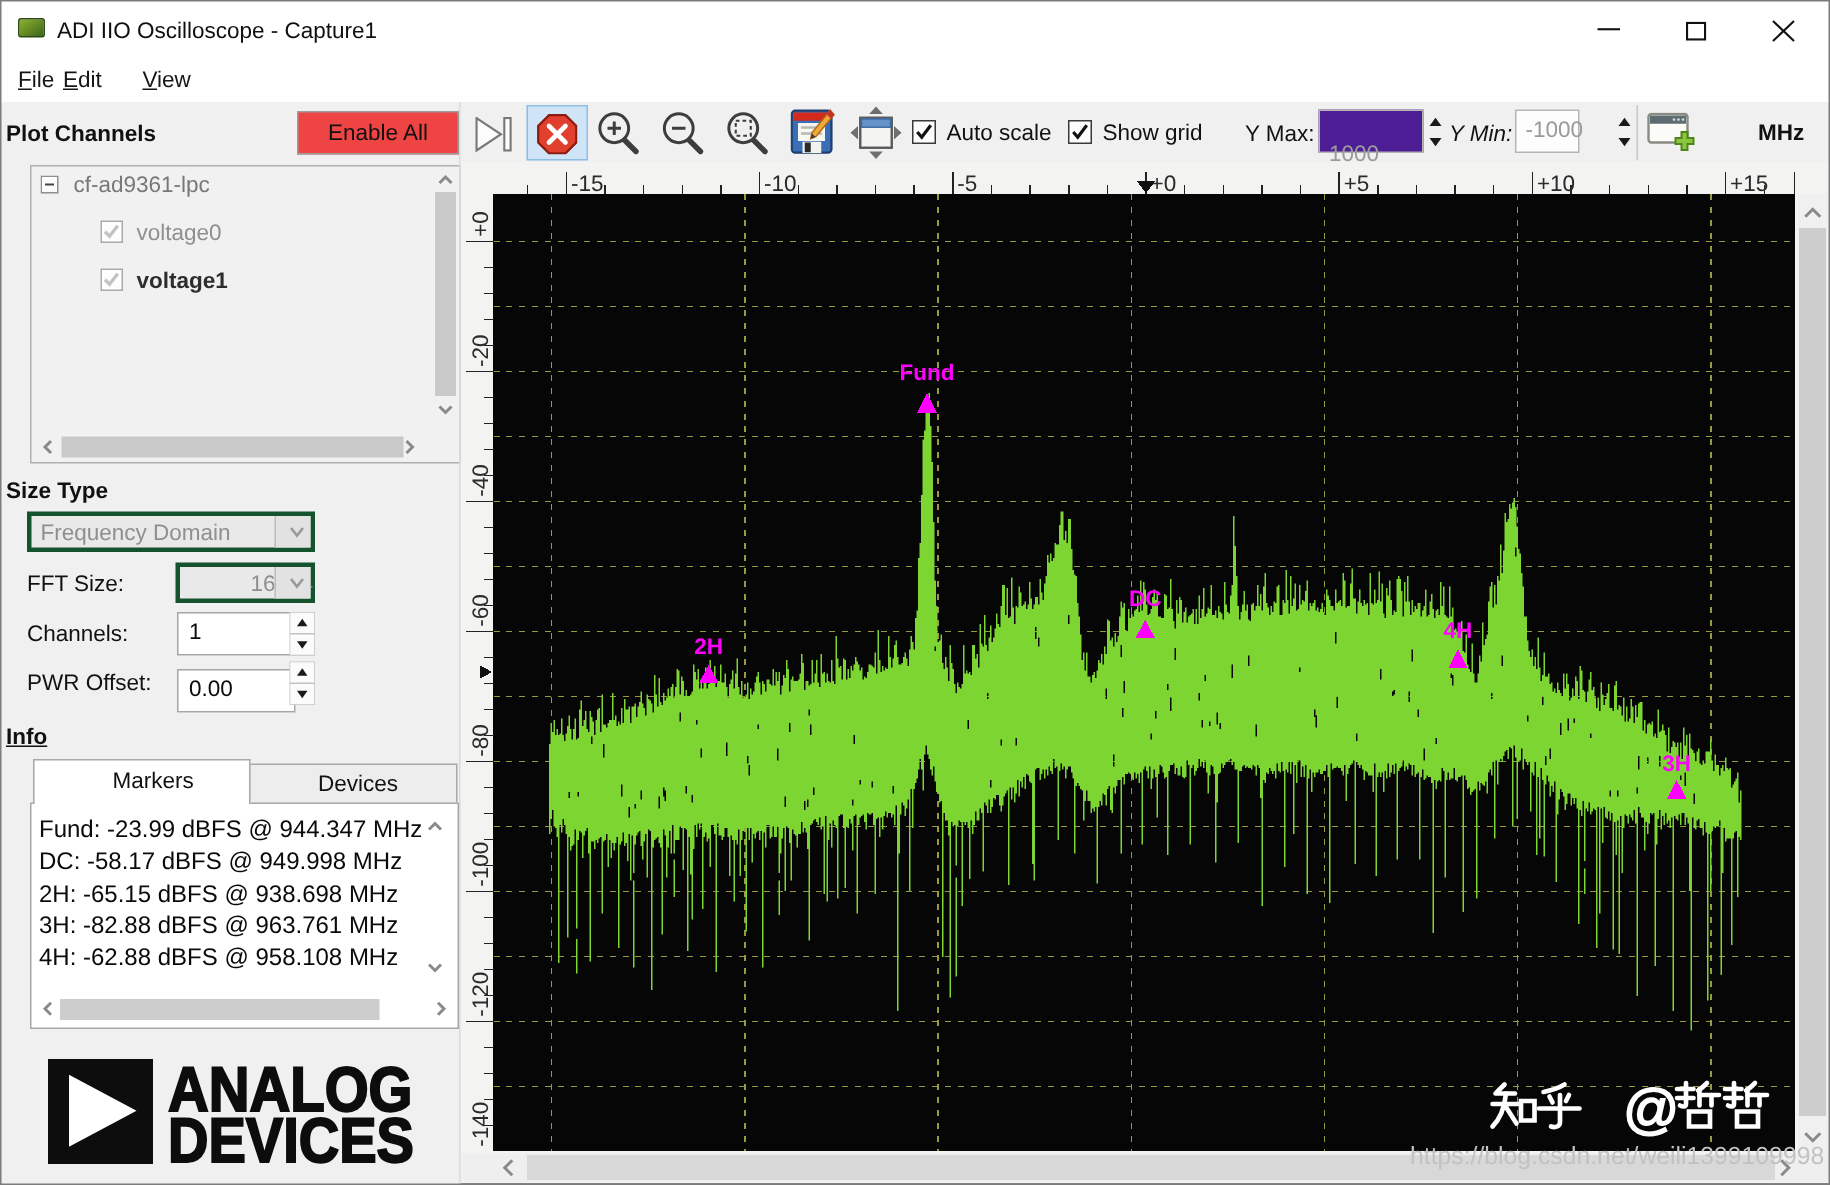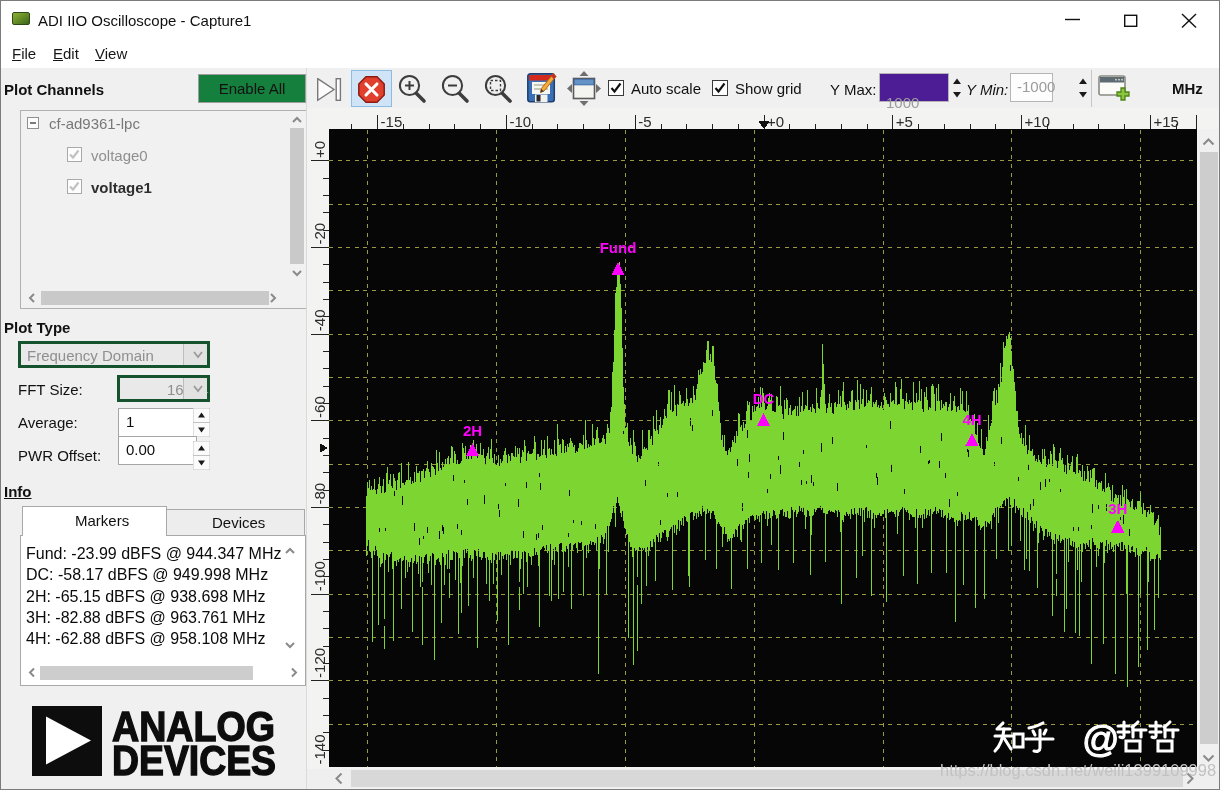"Edit" div.menuitem { left: 53px -> 42px }
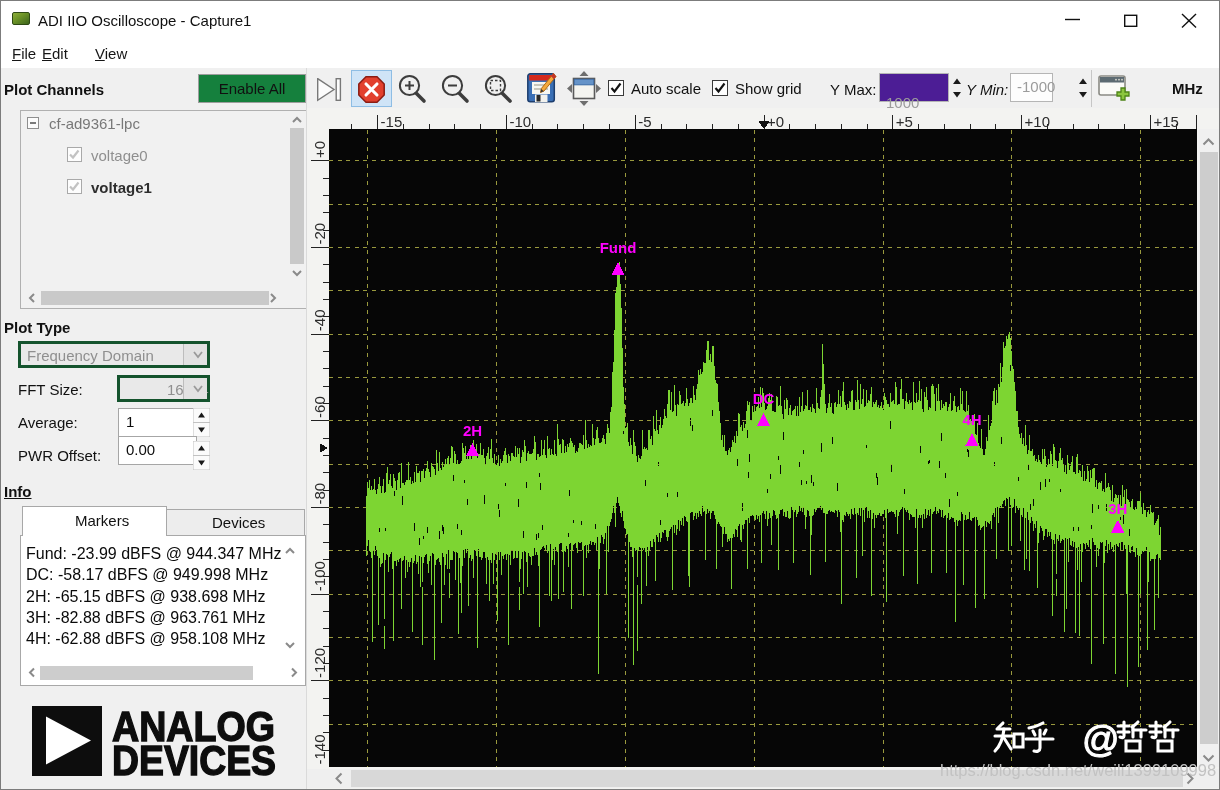"Enable All" .btn { background: #15803d -> #ef4444 }
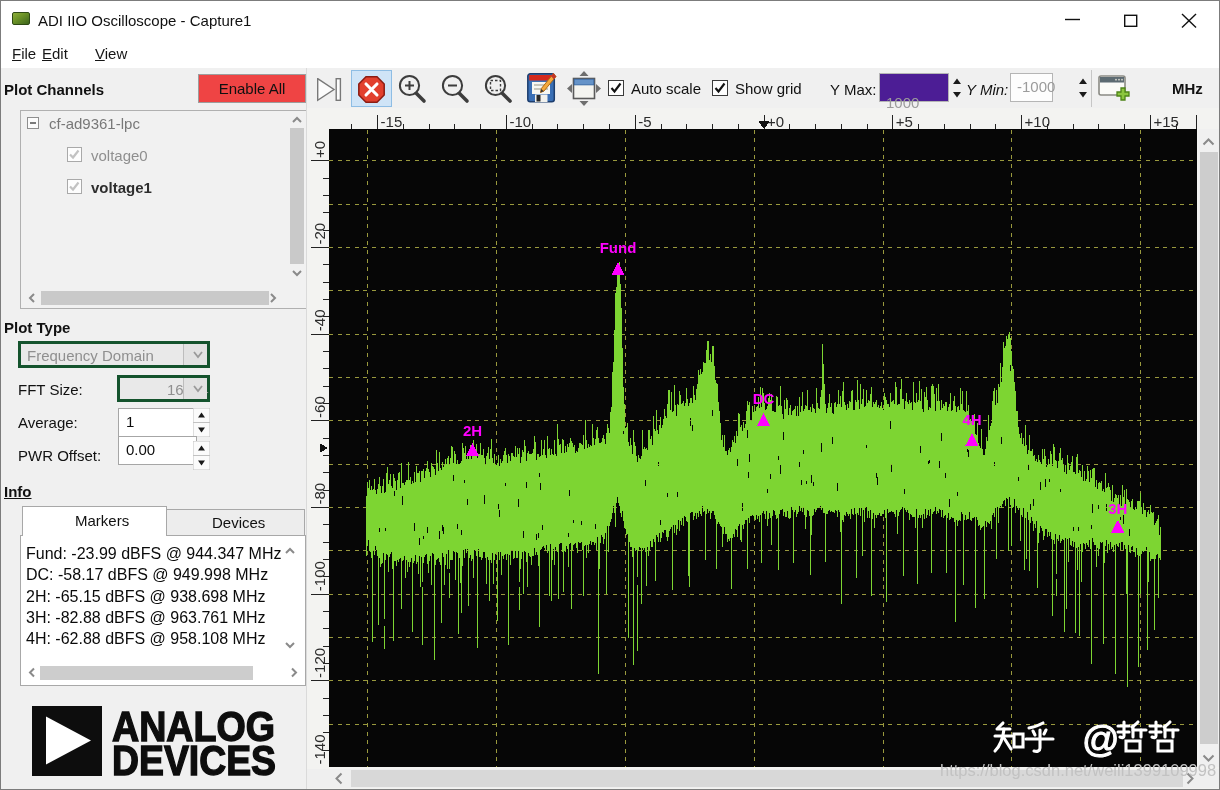"Plot Type" div.lbl { text: Plot -> Size }
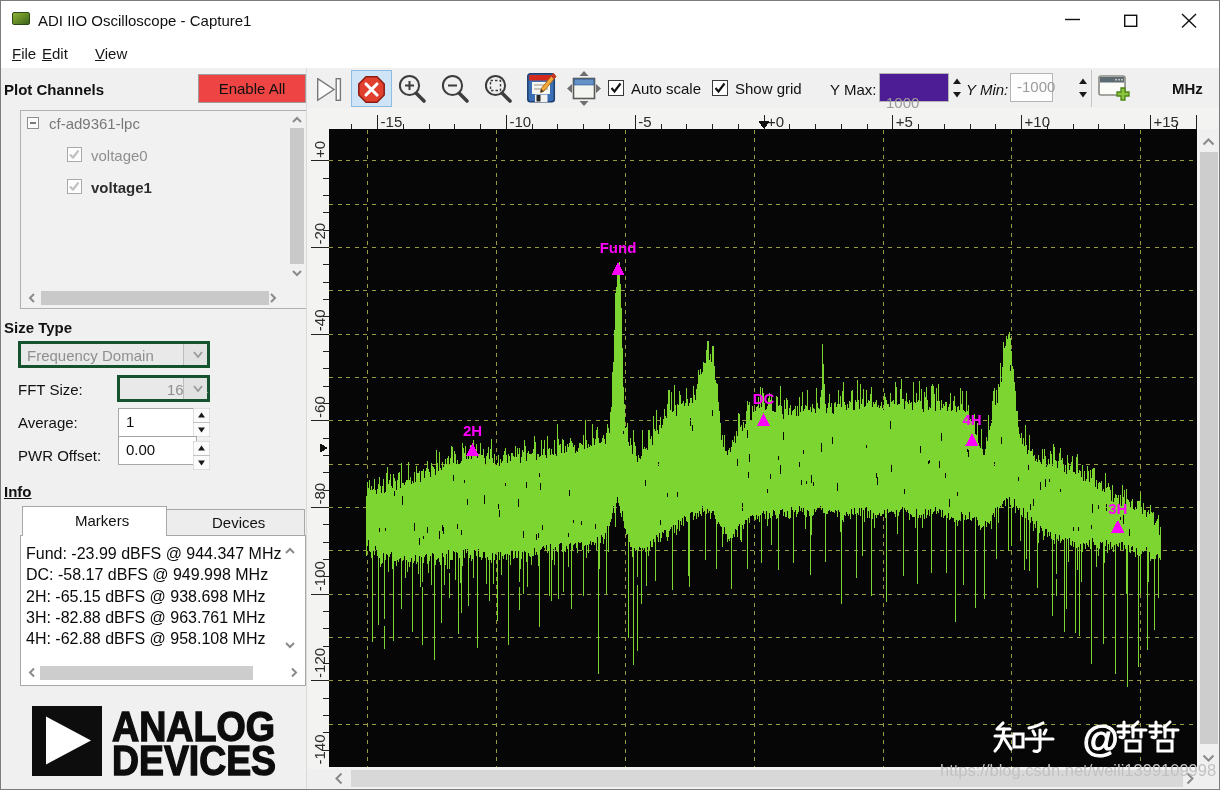"Average:" div.lbl { text: Average -> Channels }
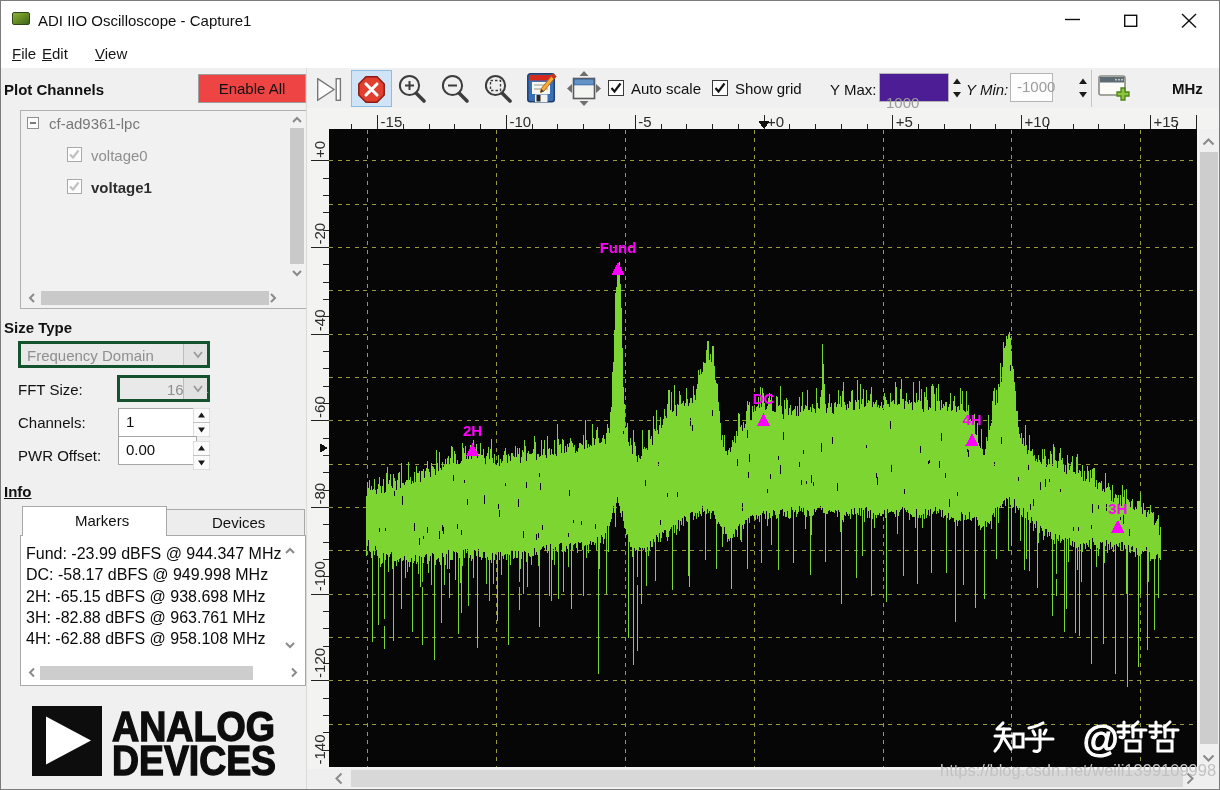"0.00" div.spin { top: 436px -> 446px }
